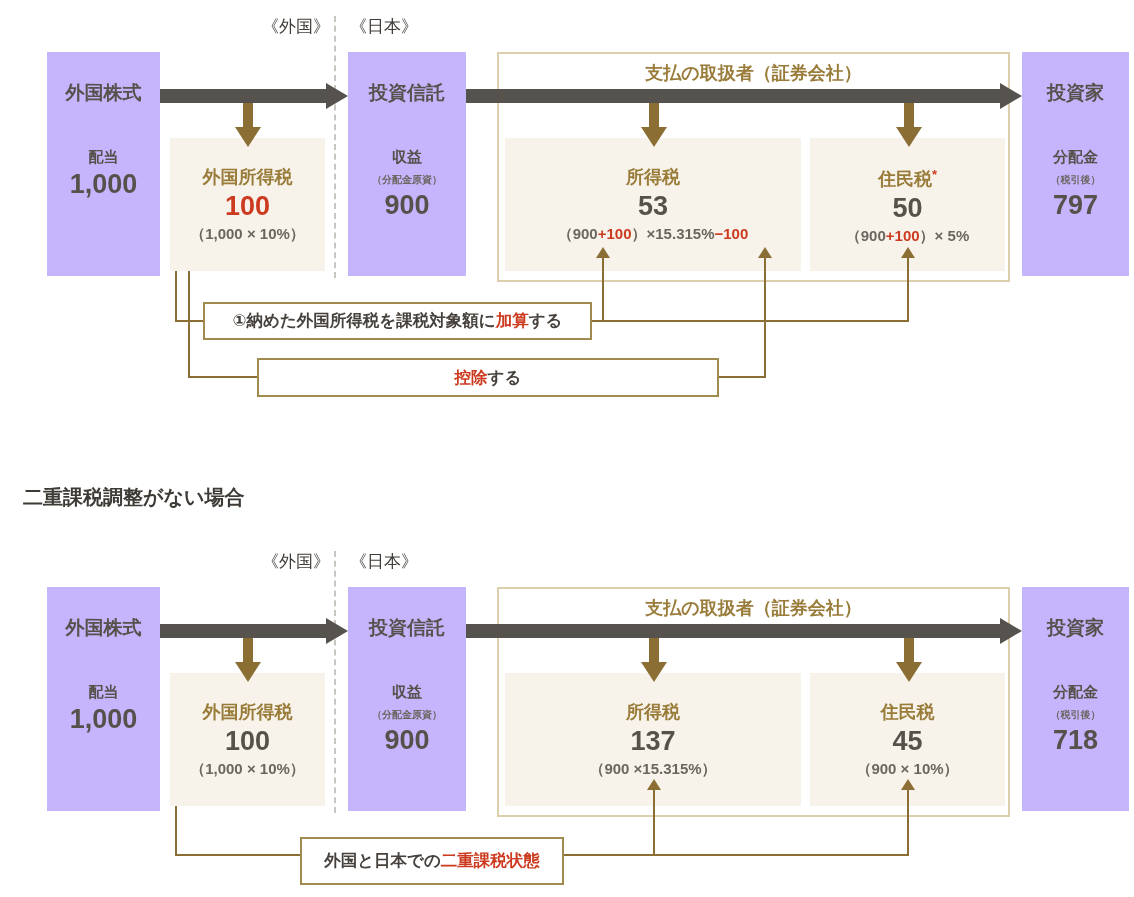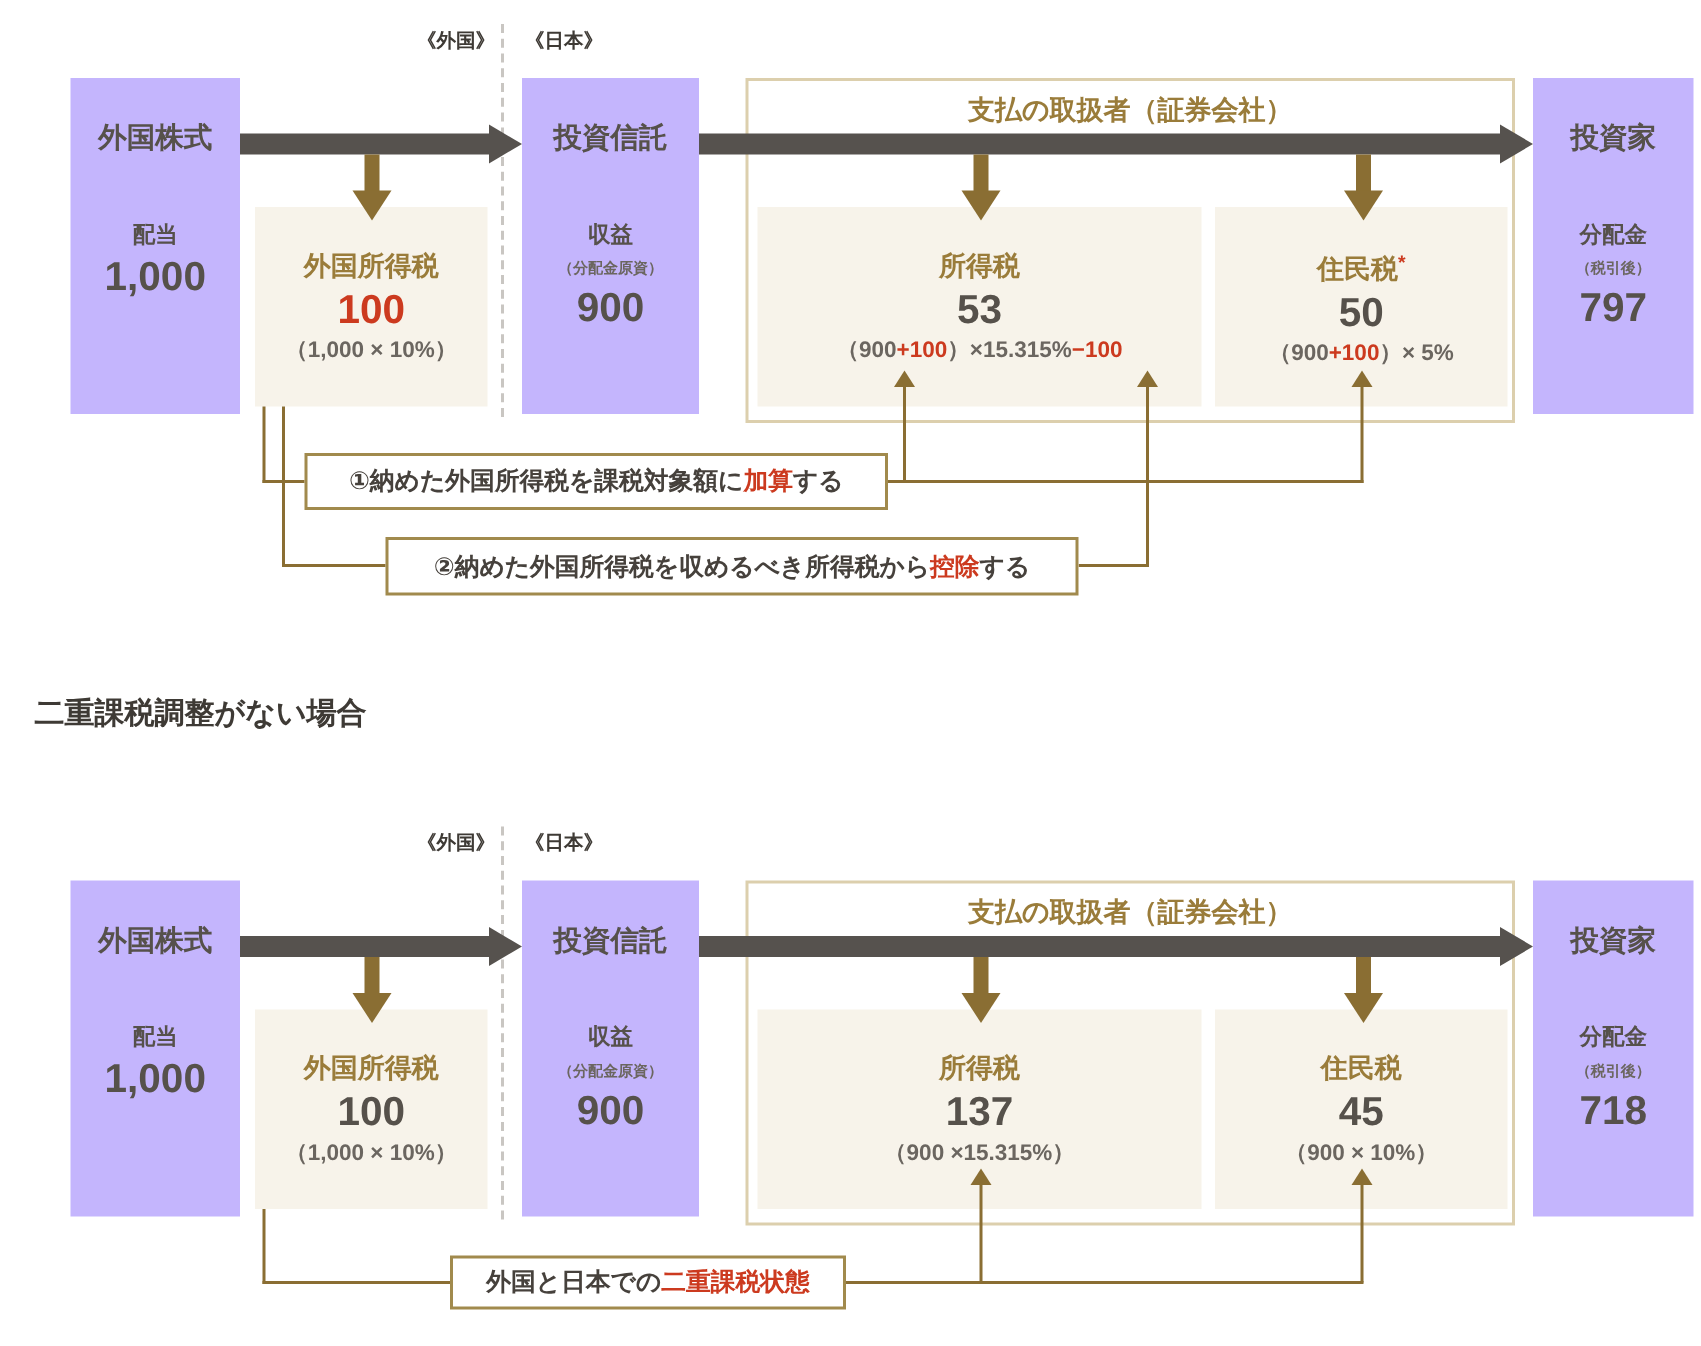"《外国》" .region { font-size: 13px -> 17px; font-weight: 700 -> 400 }
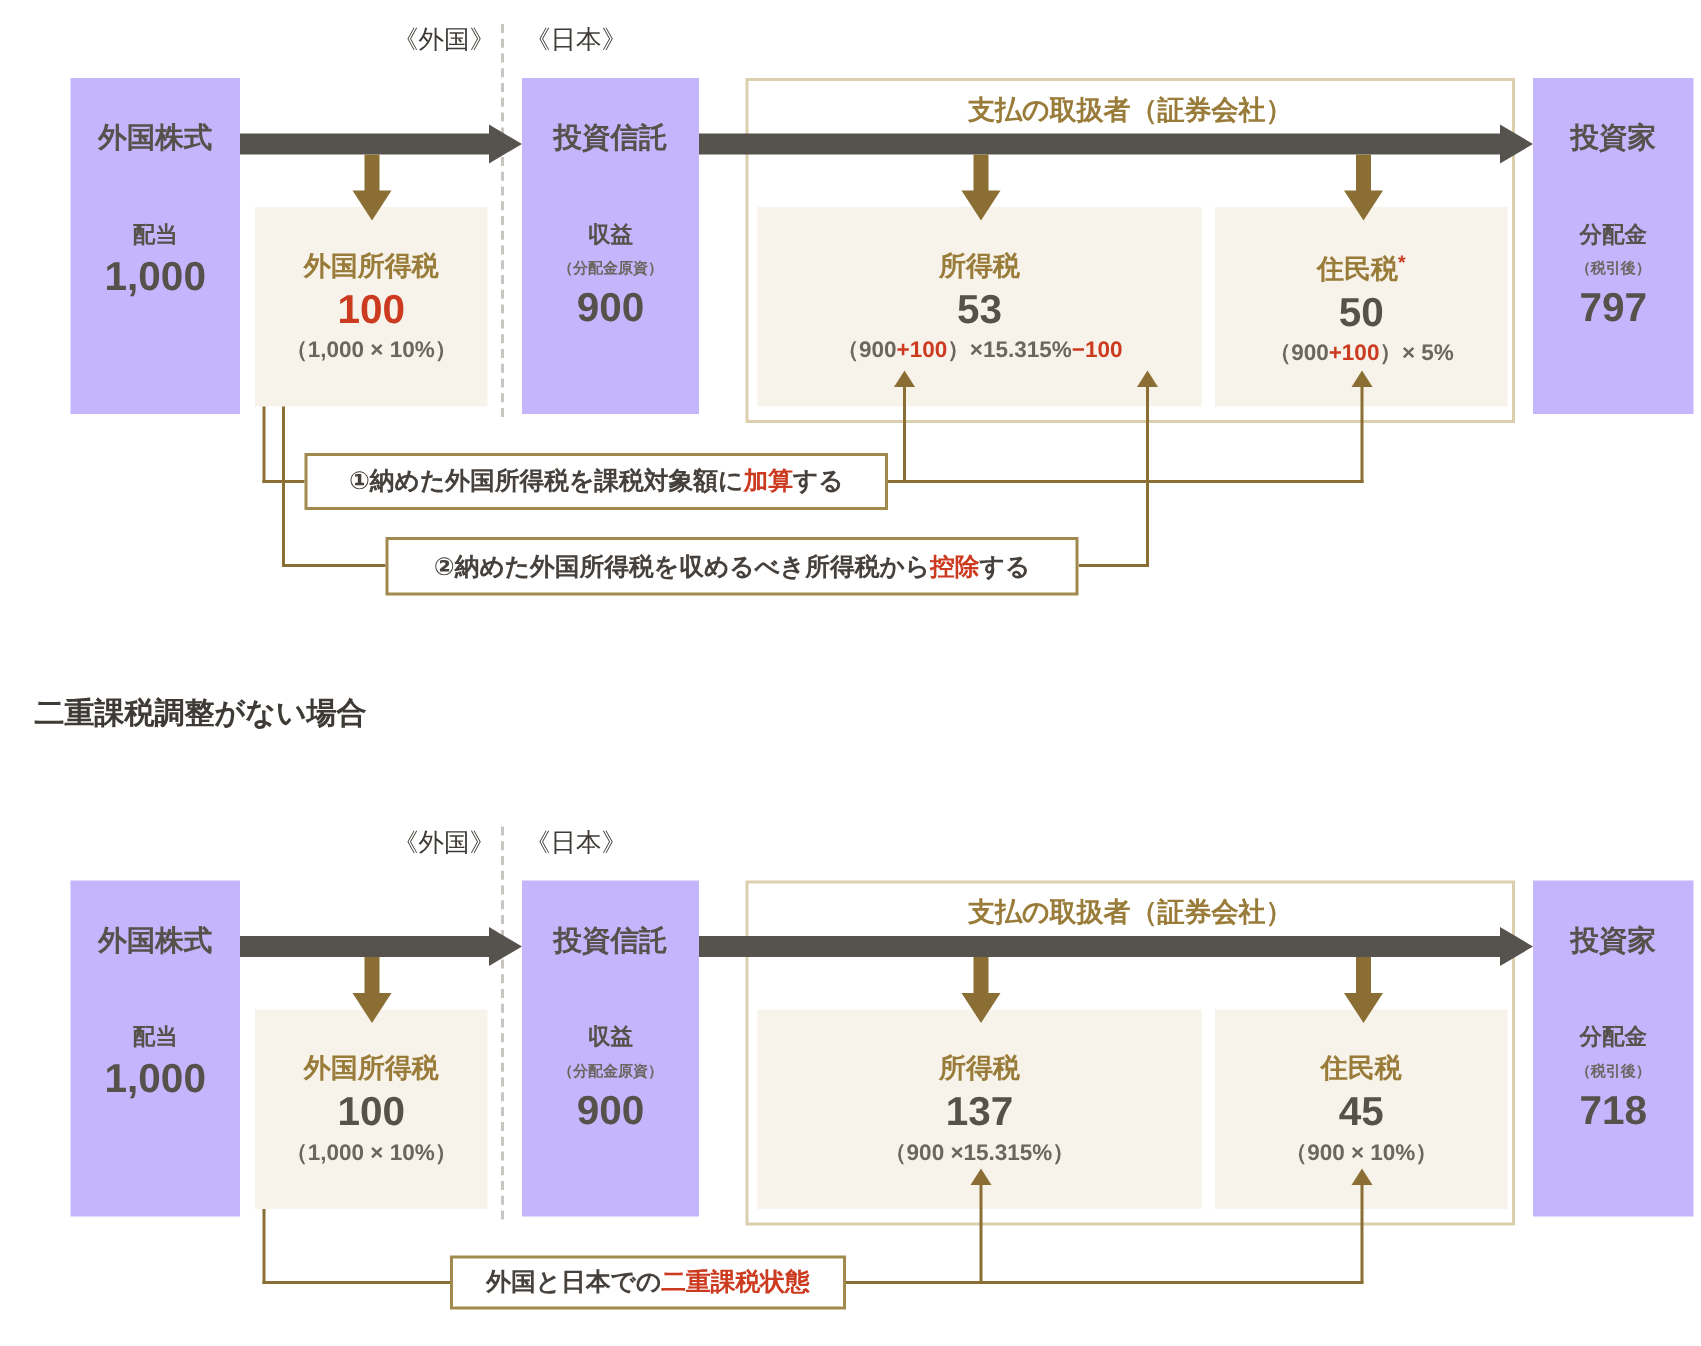"②納めた外国所得税を収めるべき所得税から" span { html: <span>②納めた外国所得税を収めるべき所得税から</span> -> none }
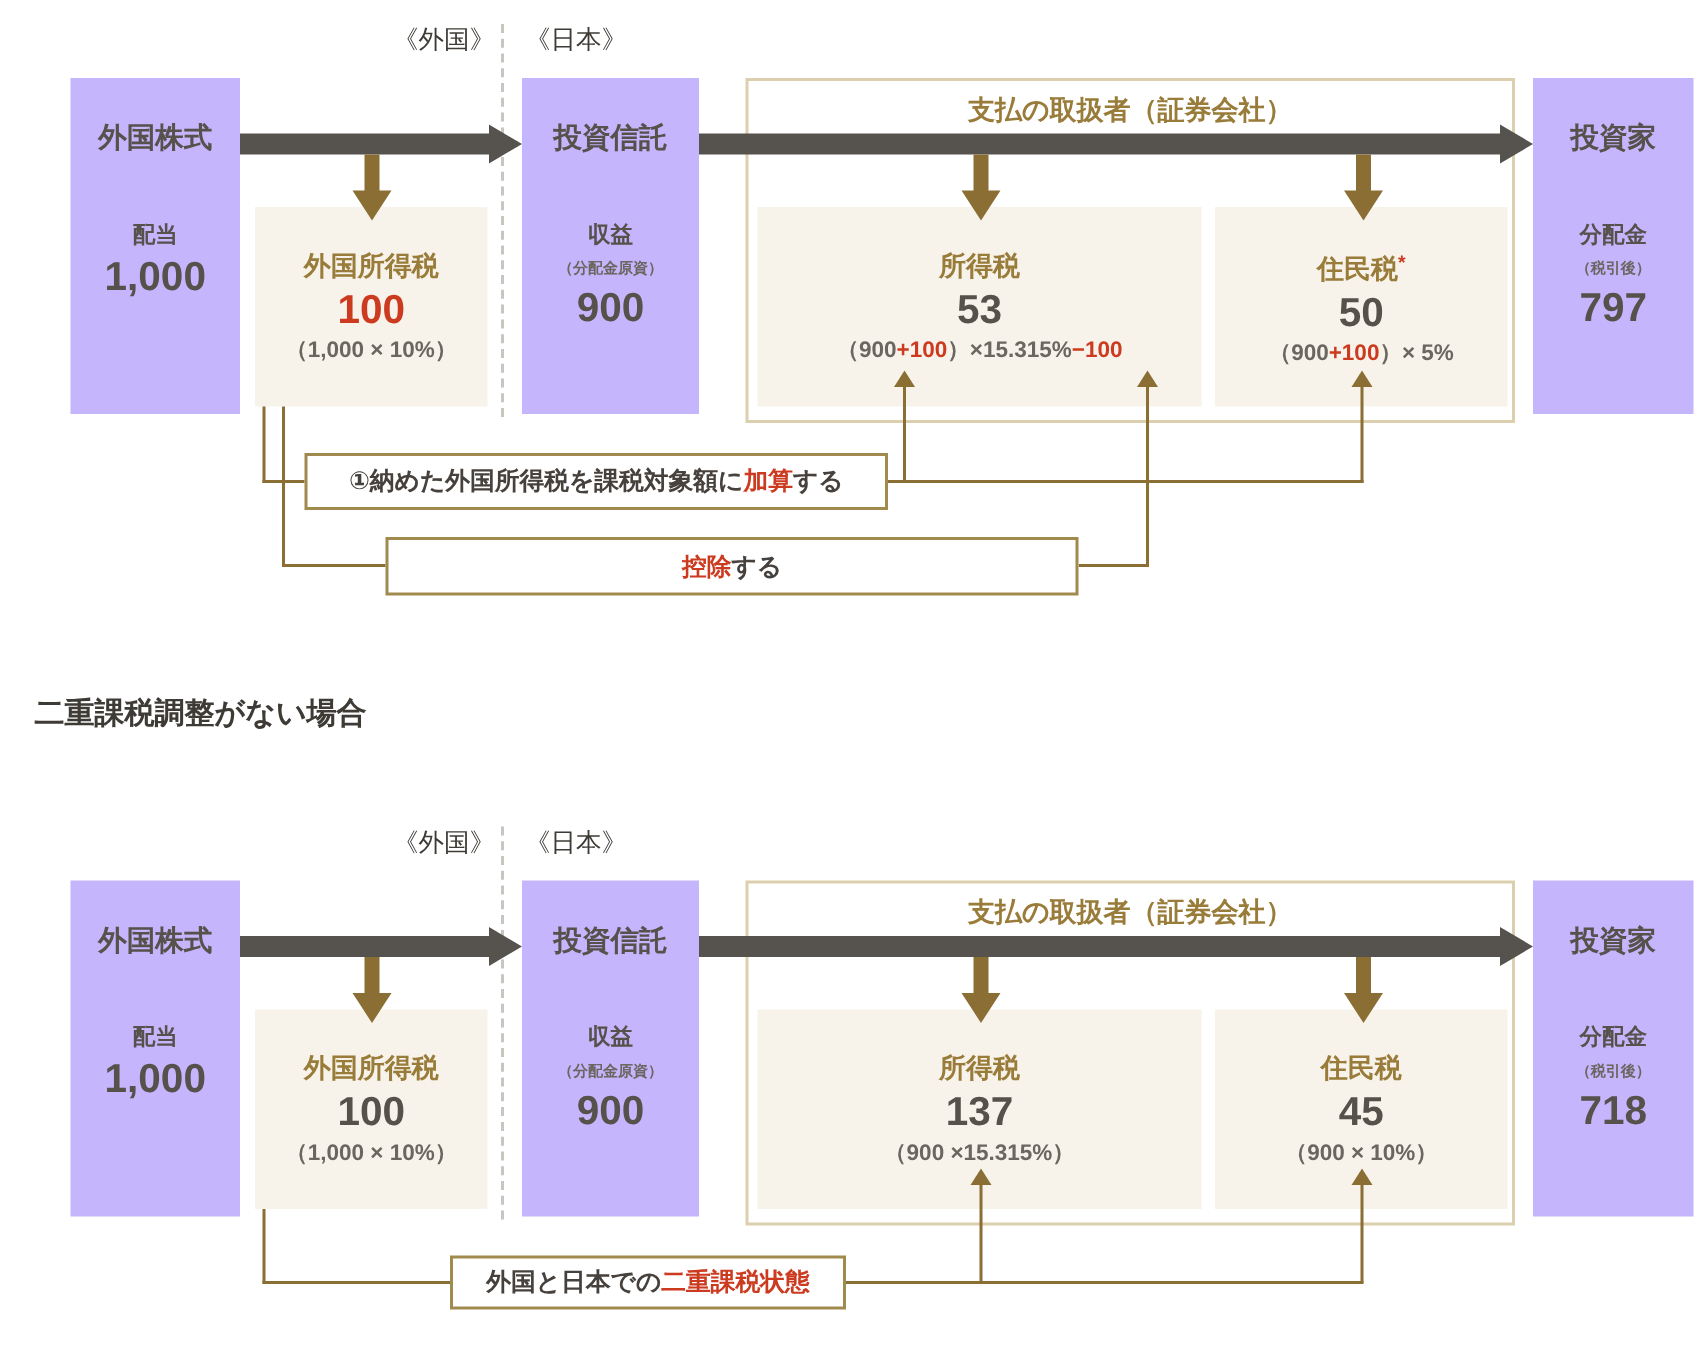"二重課税調整がない場合" div.abs { top: 462px -> 484px }
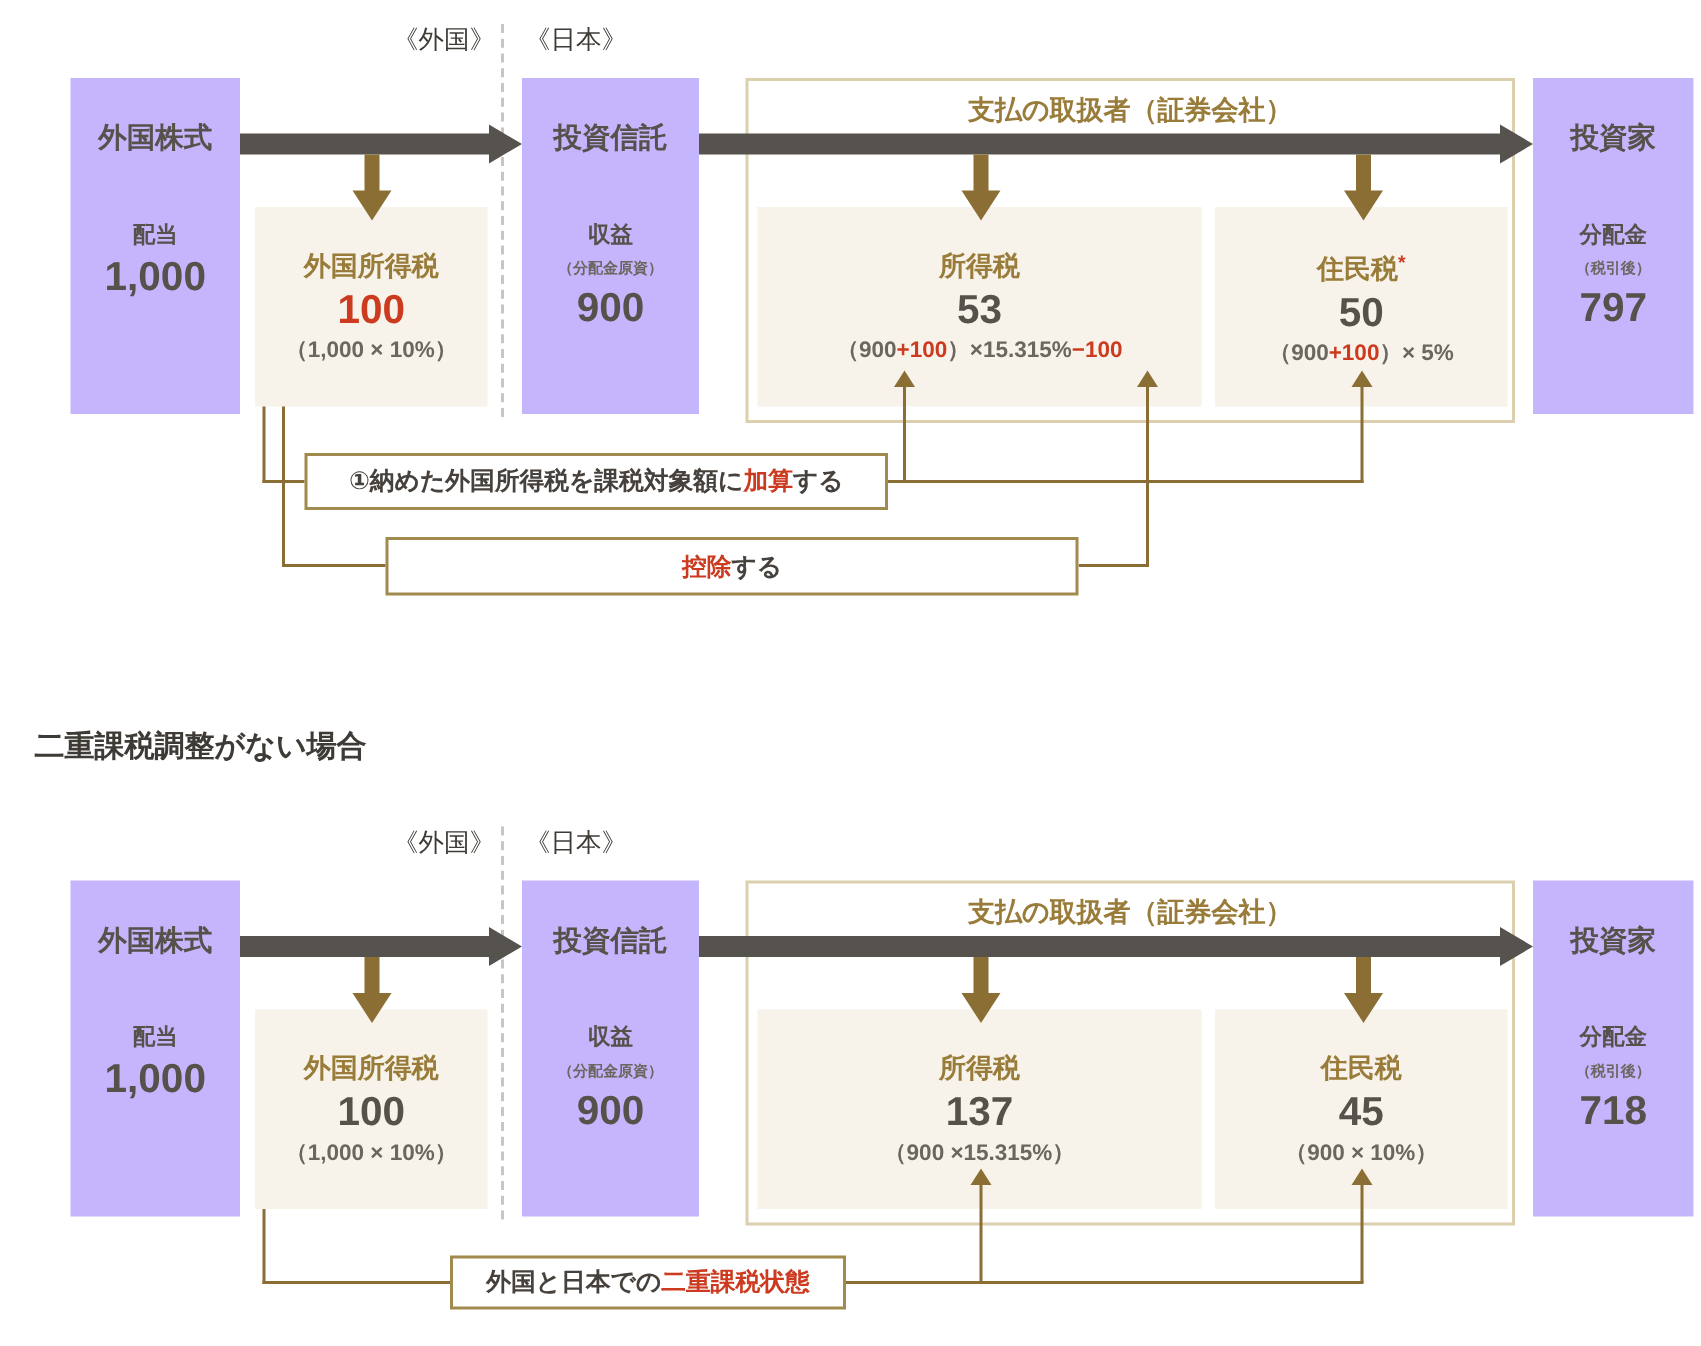"外国と日本での" div.abs { height: 36px -> 48px }
